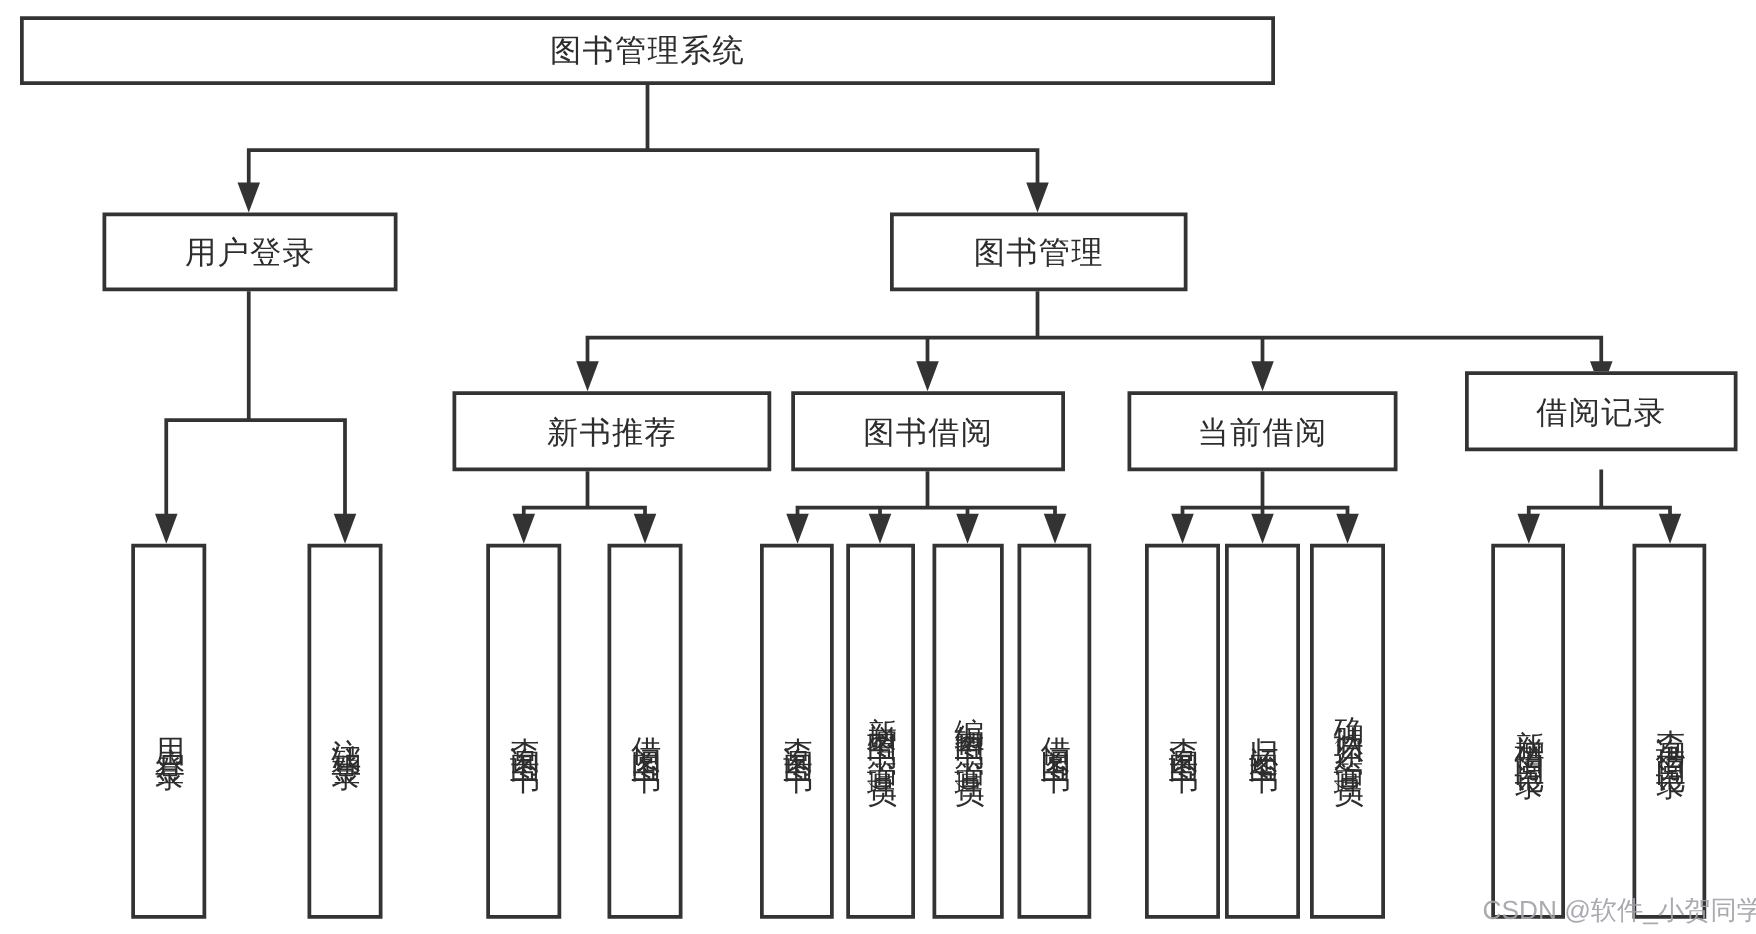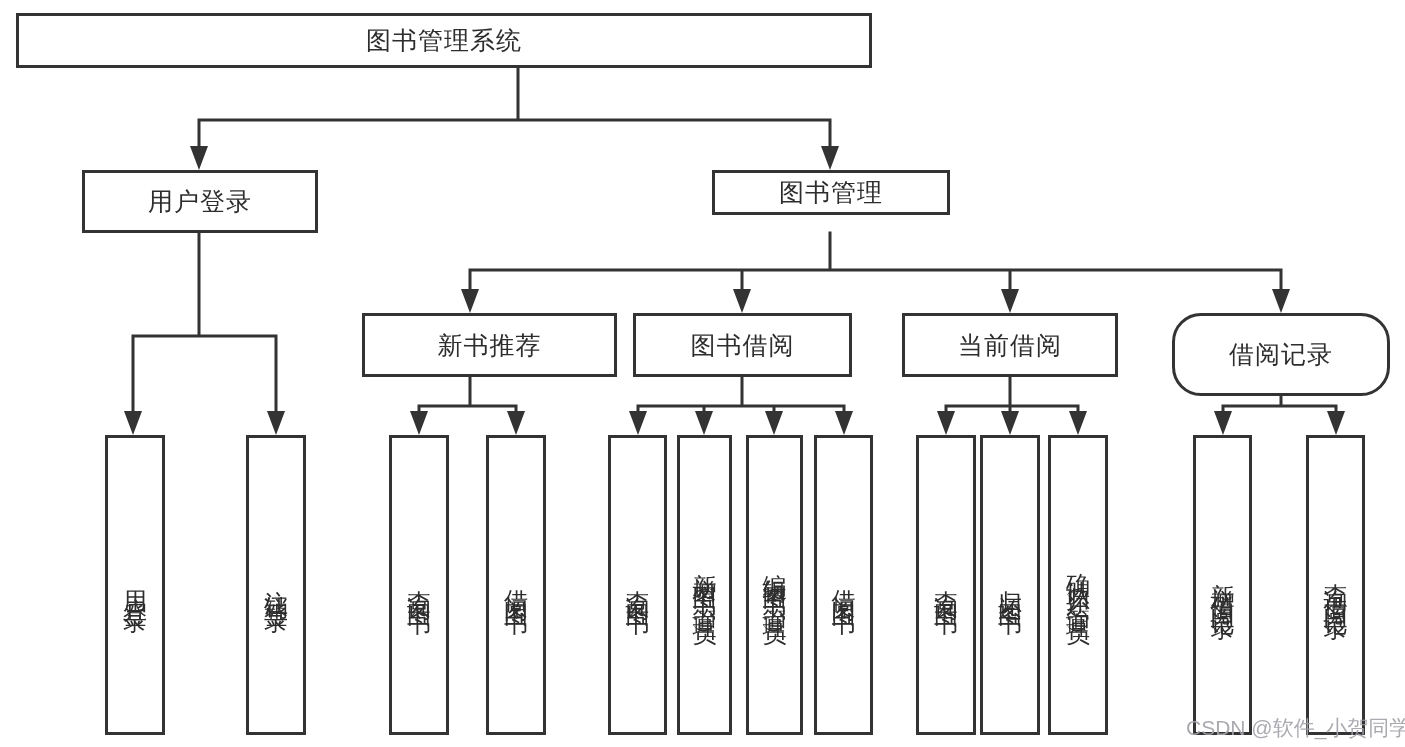"图书管理系统" div.node { width: 856px -> 1004px }
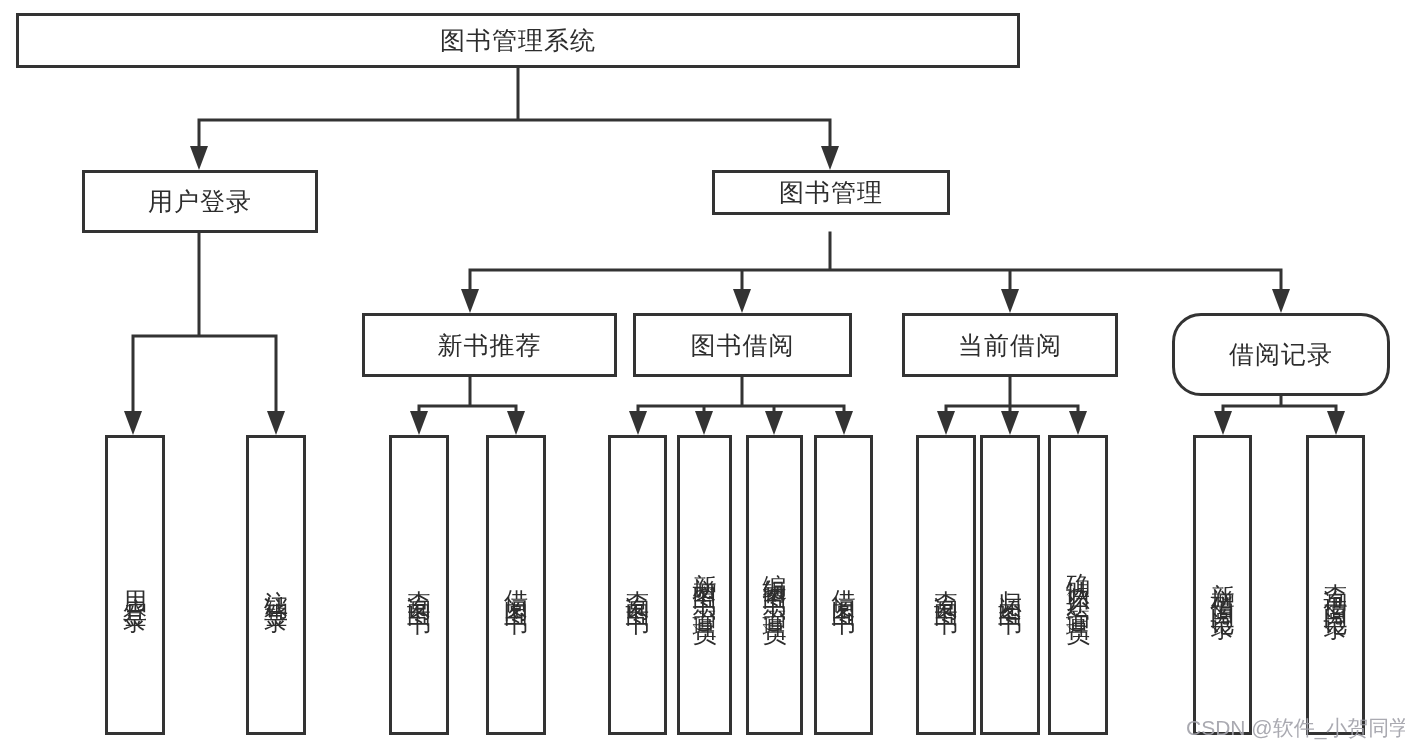"图书管理" div.node { height: 45px -> 63px }
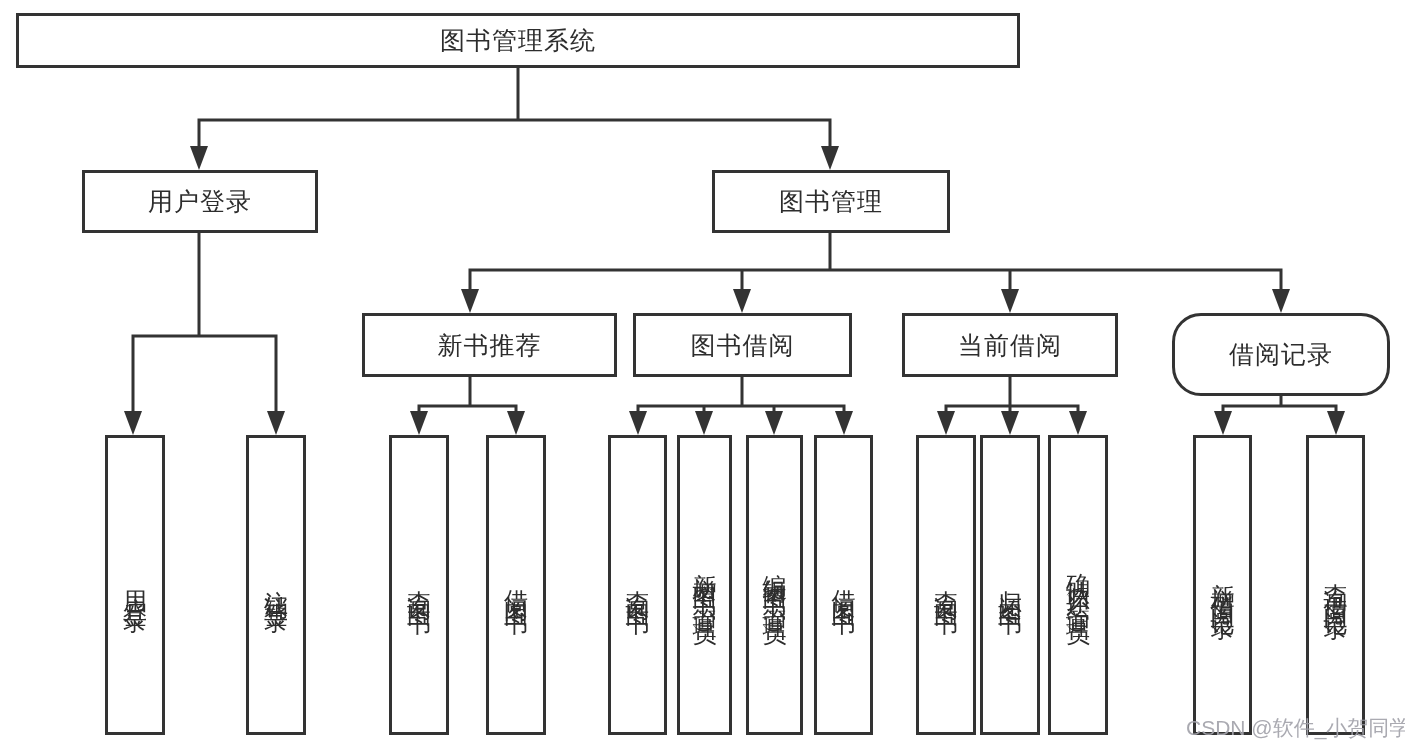"借阅记录" div.node { border-radius: 29px -> none; height: 83px -> 64px; top: 313px -> 297px }
